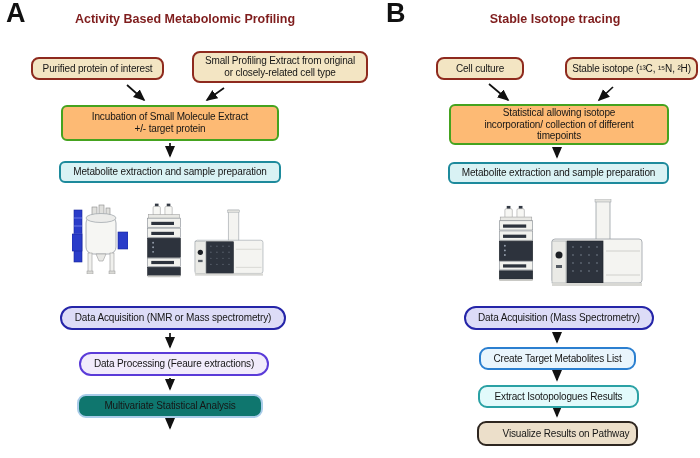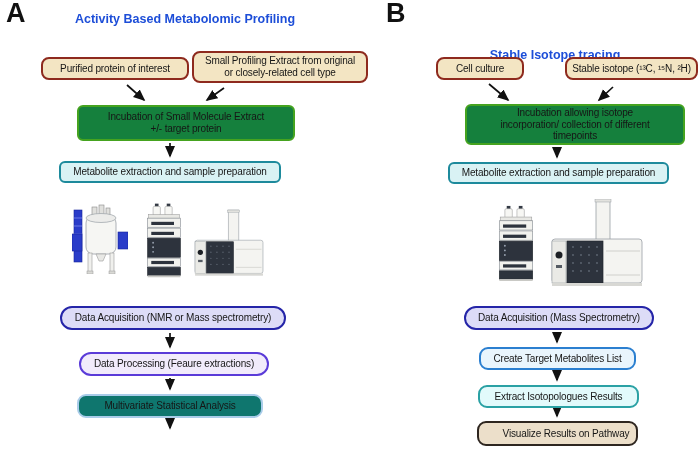"Activity Based Metabolomic Profiling" .panel-title { color: #1d4ed8 -> #7f1d1d }
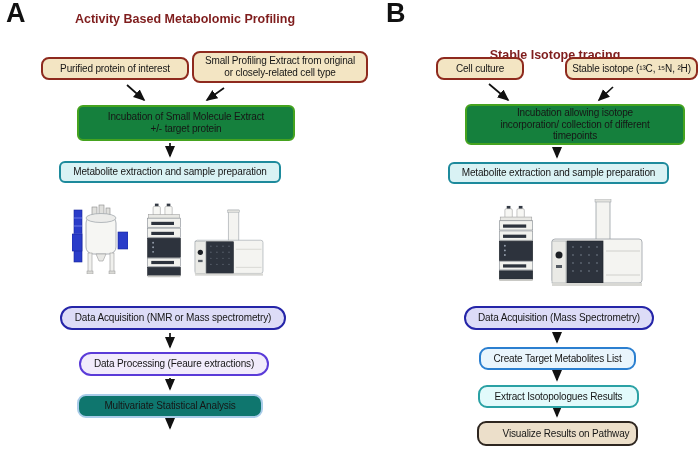"Stable Isotope tracing" .b-title { margin-top: 36px -> none }
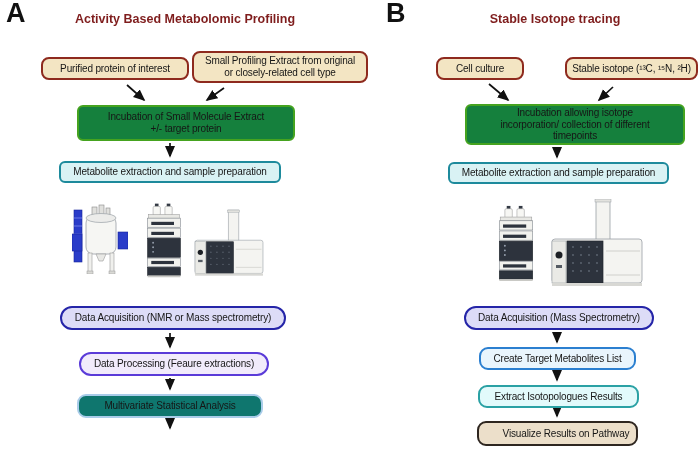"Purified protein of interest" .a-in1 { left: 41px -> 31px; width: 148px -> 133px }
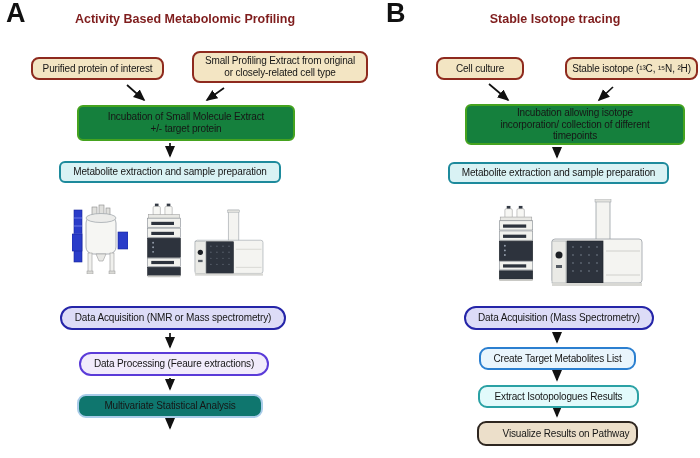"Incubation of Small Molecule Extract" .green { background: #15803d -> #fdba74; margin-left: 16px -> none }
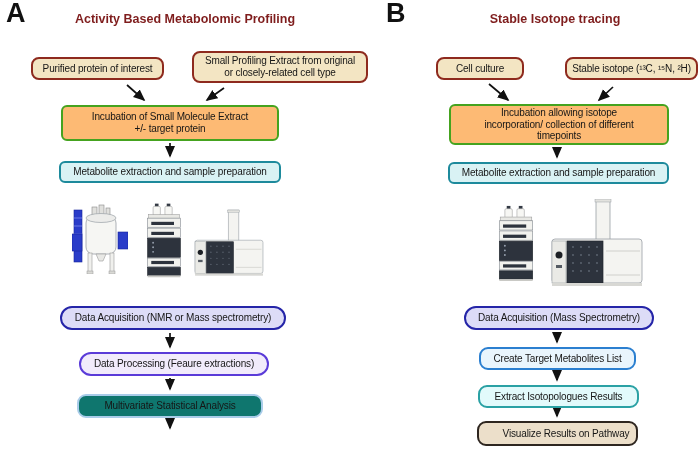"Incubation allowing isotope" div.box { text: Incubation -> Statistical }
